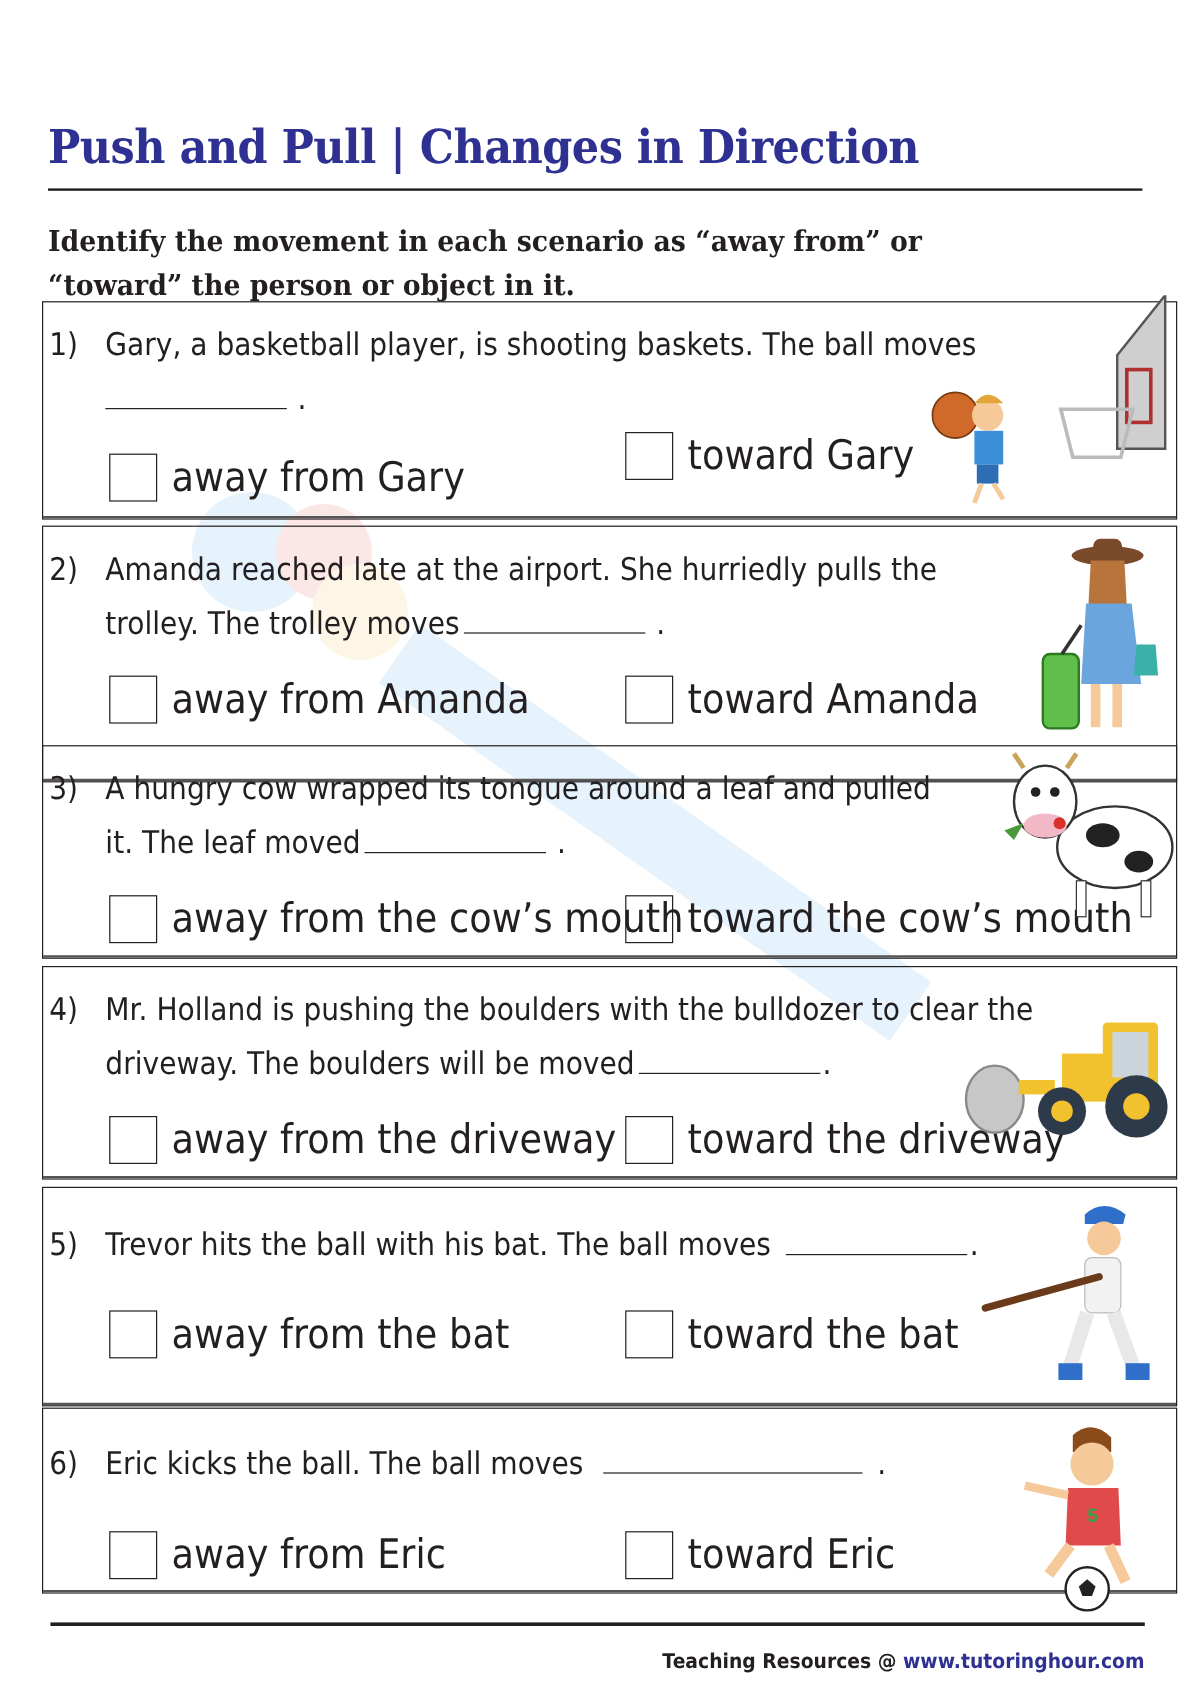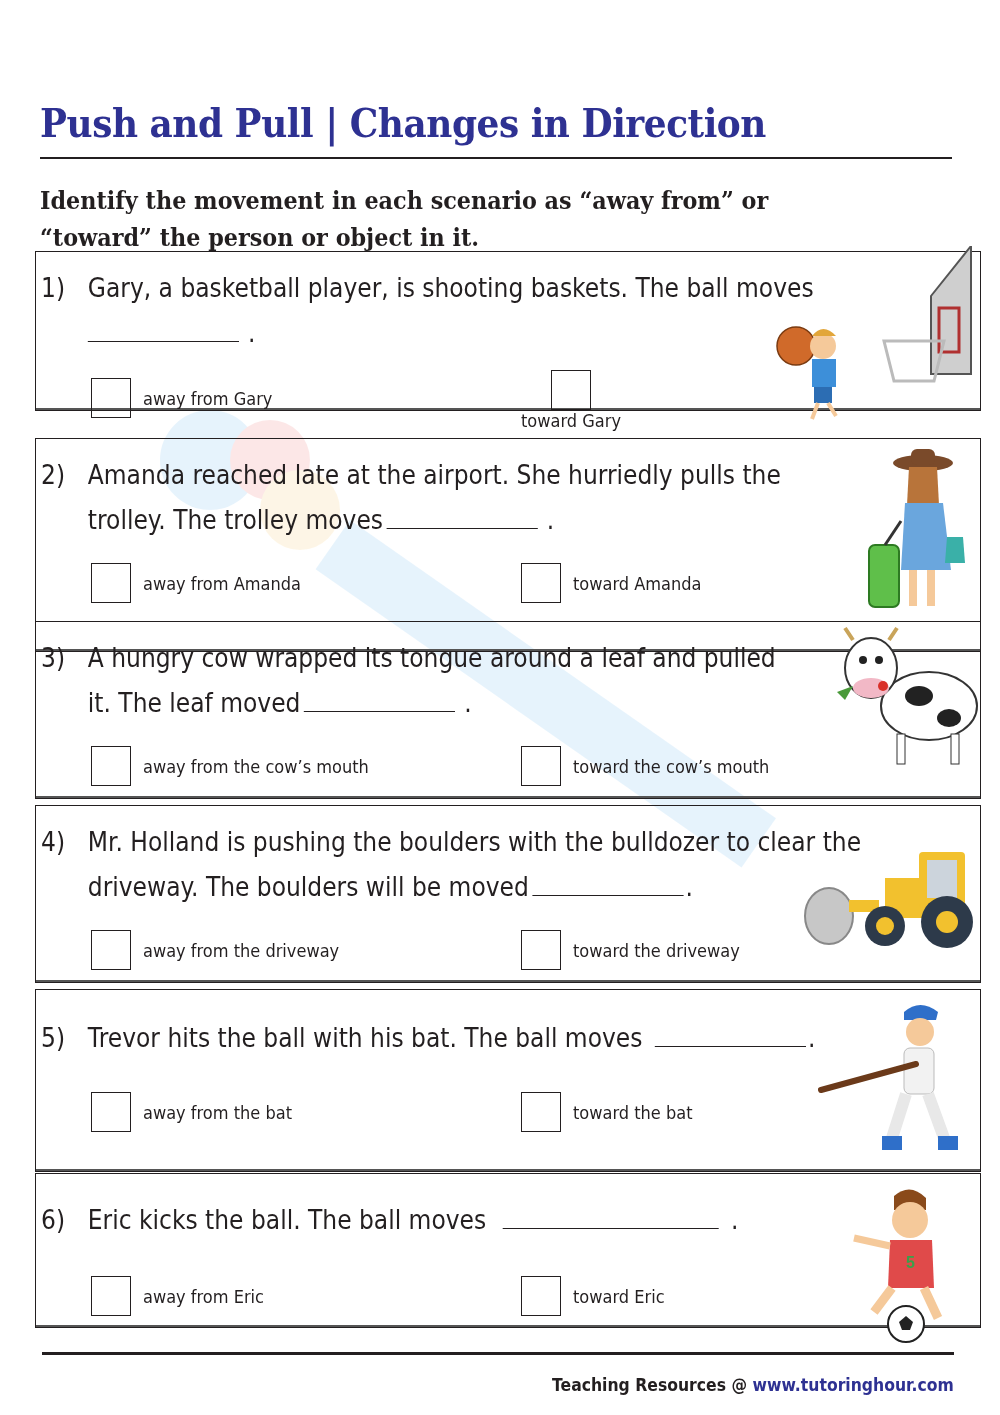"1) Gary, a basketball player," div.q { height: 160px -> 182px }
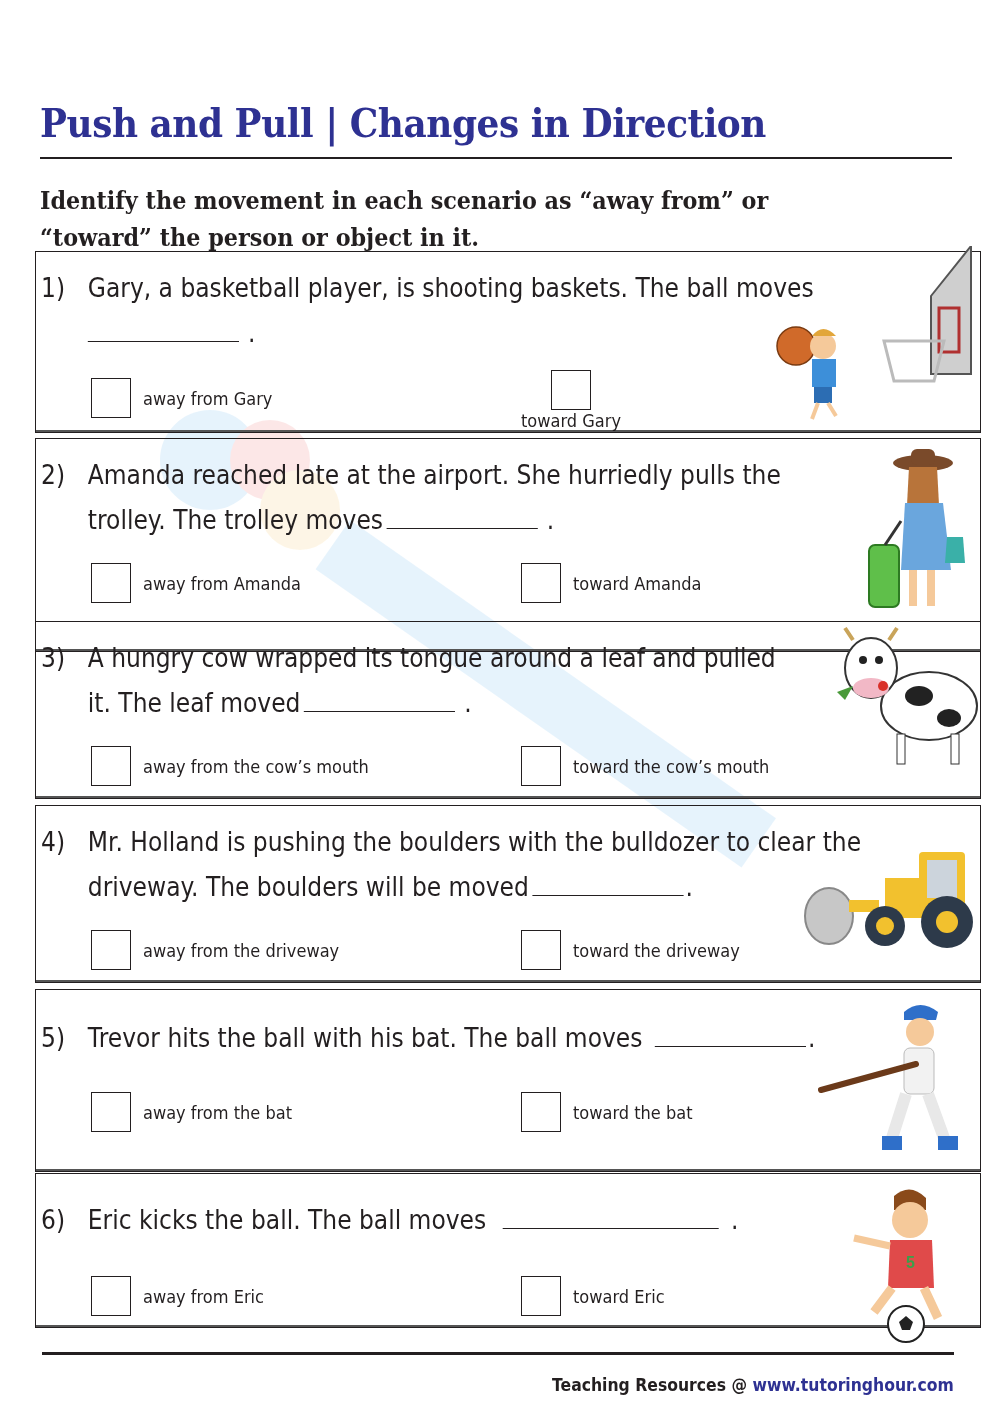"away from Gary" .opt { font-size: 18px -> 34px }
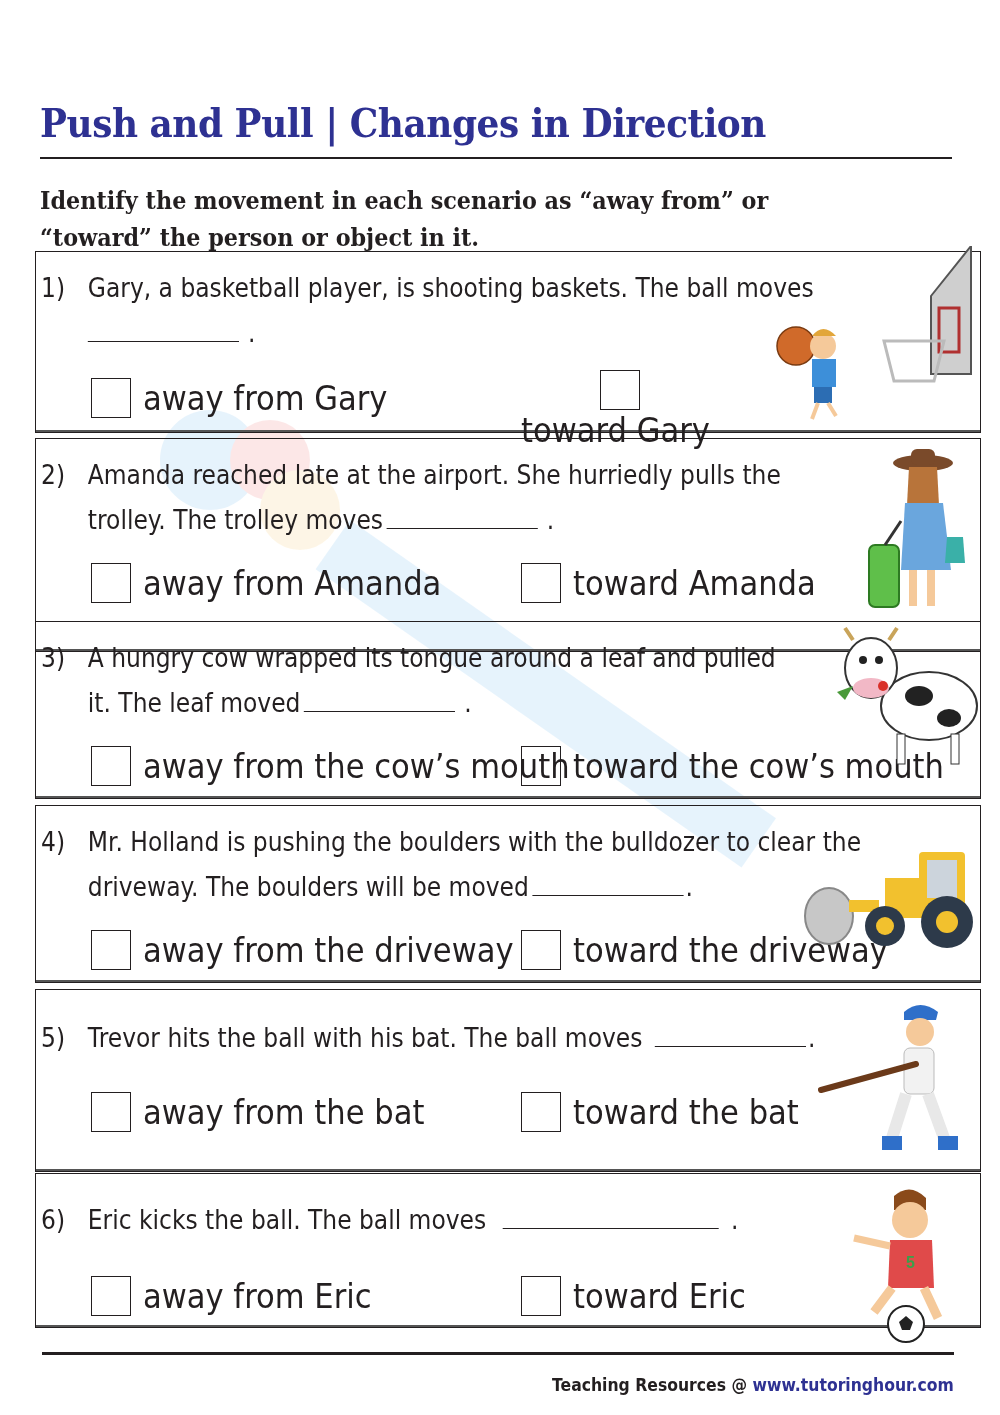"toward Gary" div.opt { flex-direction: column -> none; top: 118px -> 108px }
